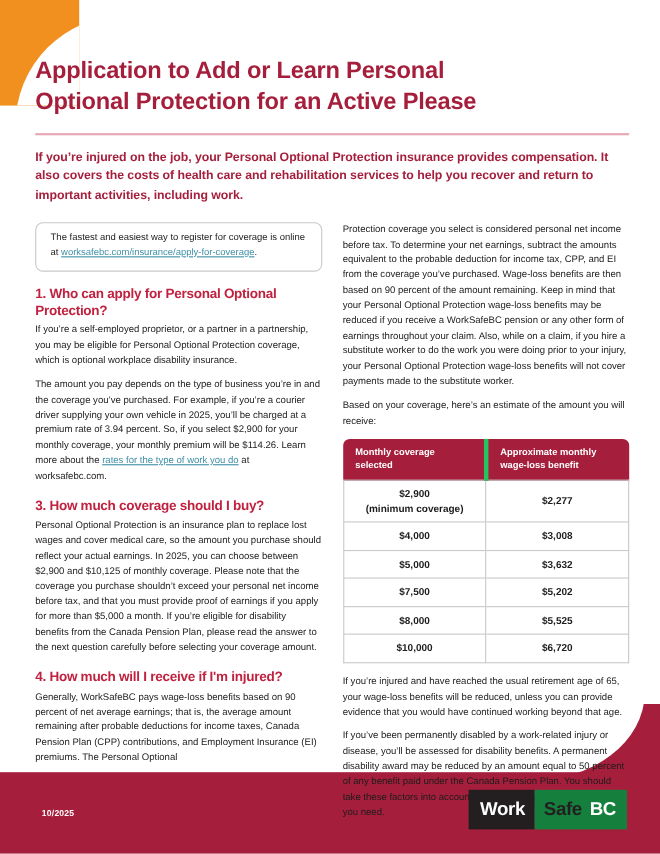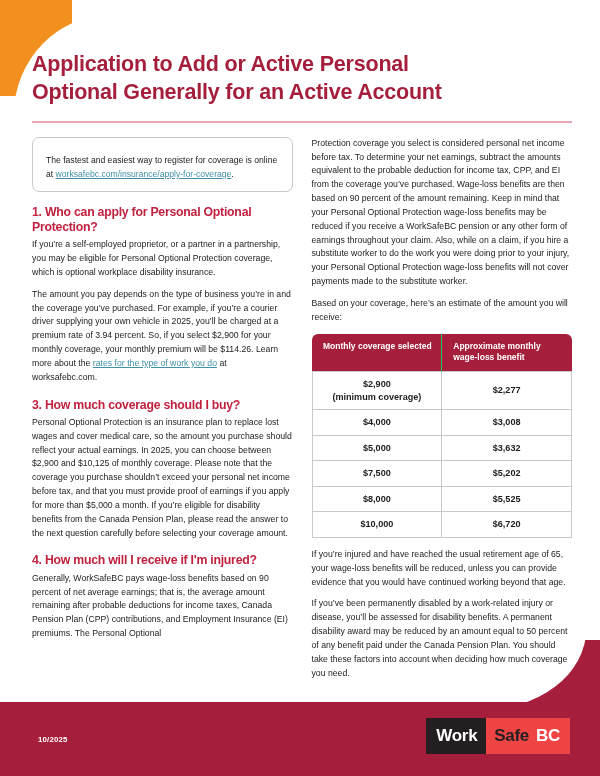"Application to Add or Active" span { text: Active -> Learn }
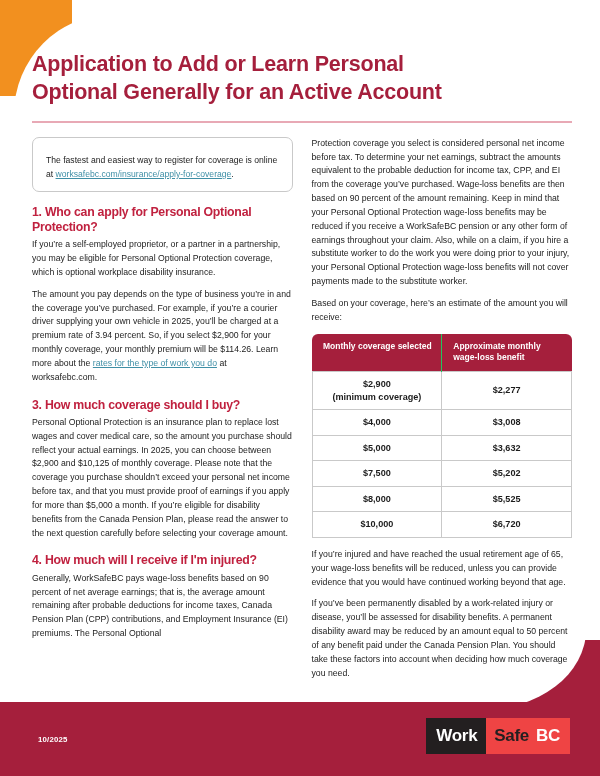"Optional Generally for an Active" span { text: Generally for an Active Account -> Protection for an Active Please }
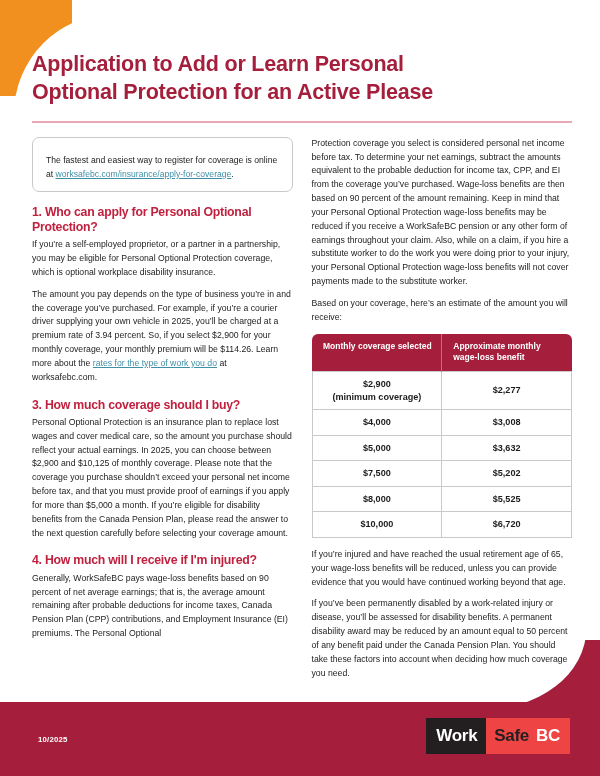"If you’re injured on the" p.lede { html: none -> <p>If you’re injured on the job, your Personal Optional Protection insurance provides compensation. It also covers the costs of health care and rehabilitation services to help you recover and return to important activities, including work.</p> }
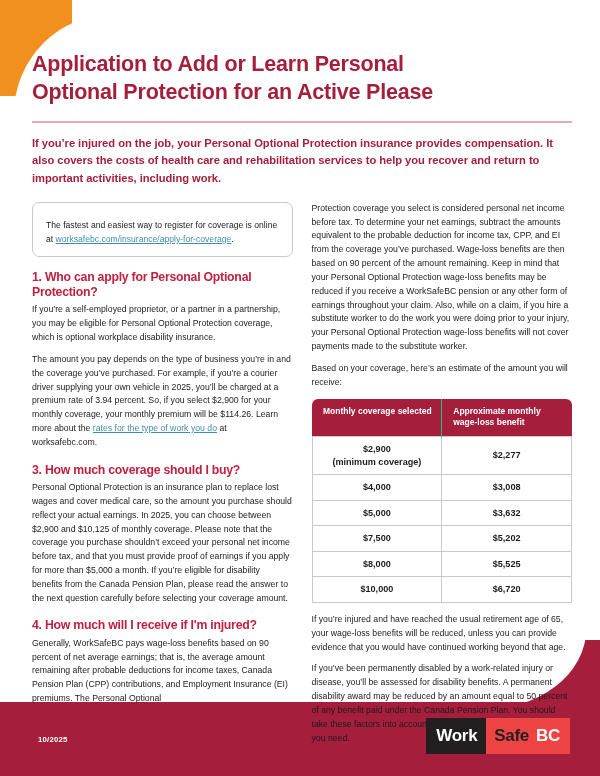"The fastest and easiest way" .info-box { padding: 16px 11px 9px 13px -> 6px 11px 9px 13px }
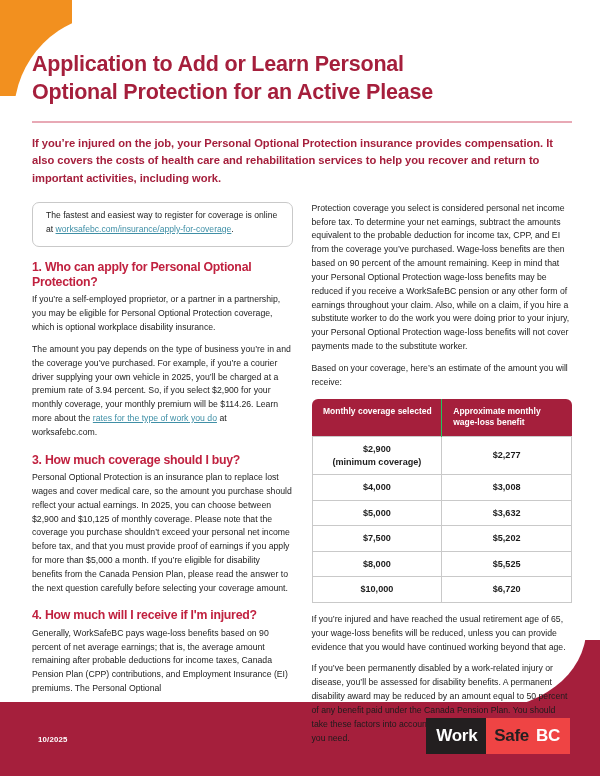"Monthly coverage selected" table.rates th { border-right: 1px solid #22c55e -> 4px solid #22c55e }
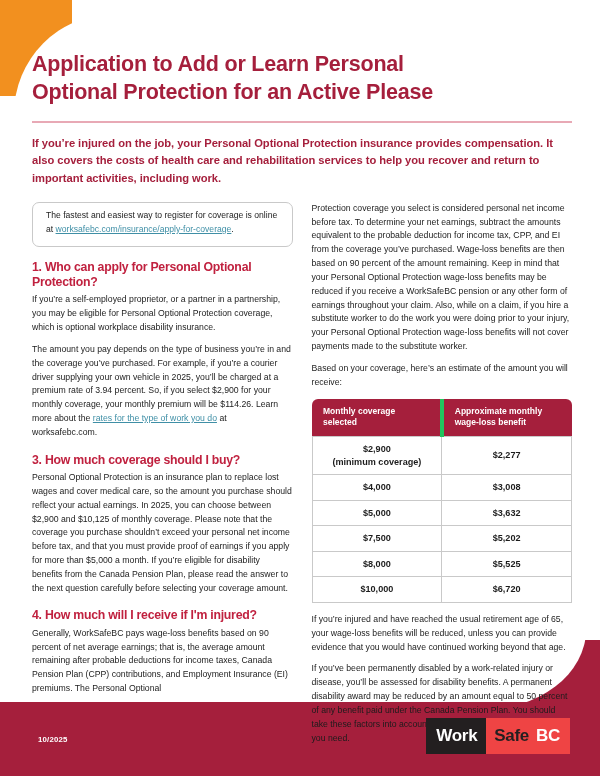"Safe" .logo-safebc { background: #ef4444 -> #15803d }
